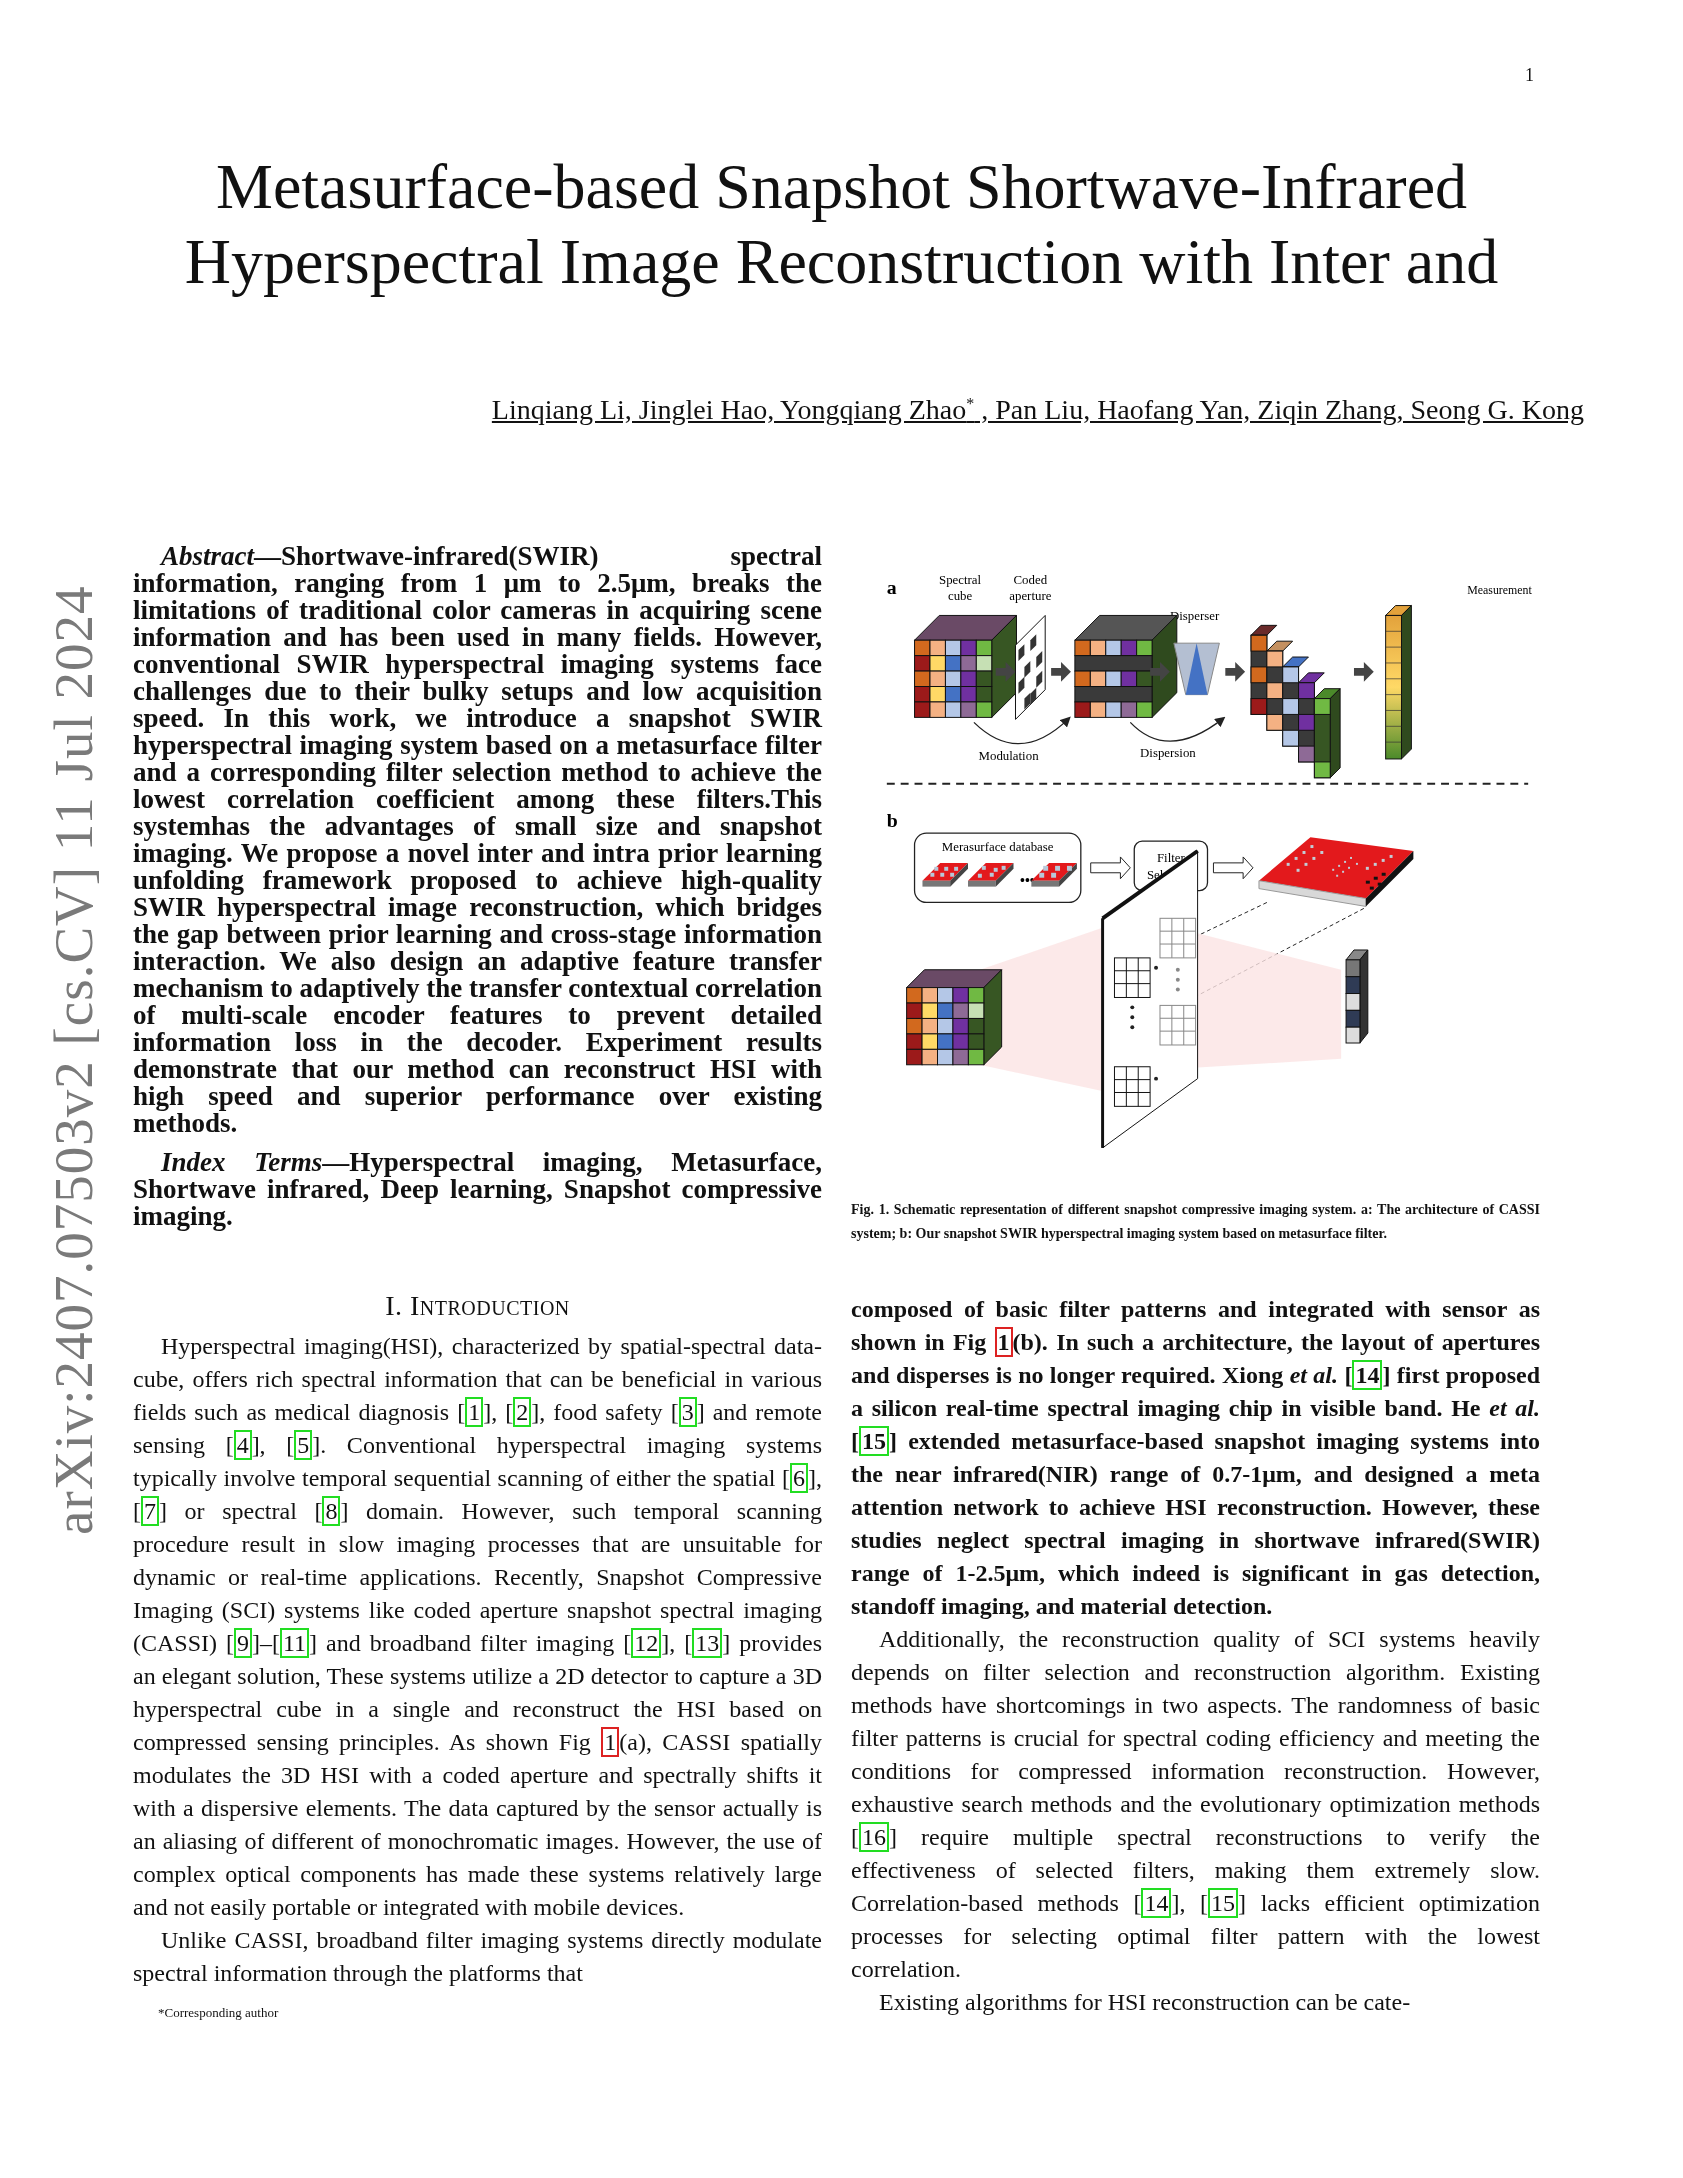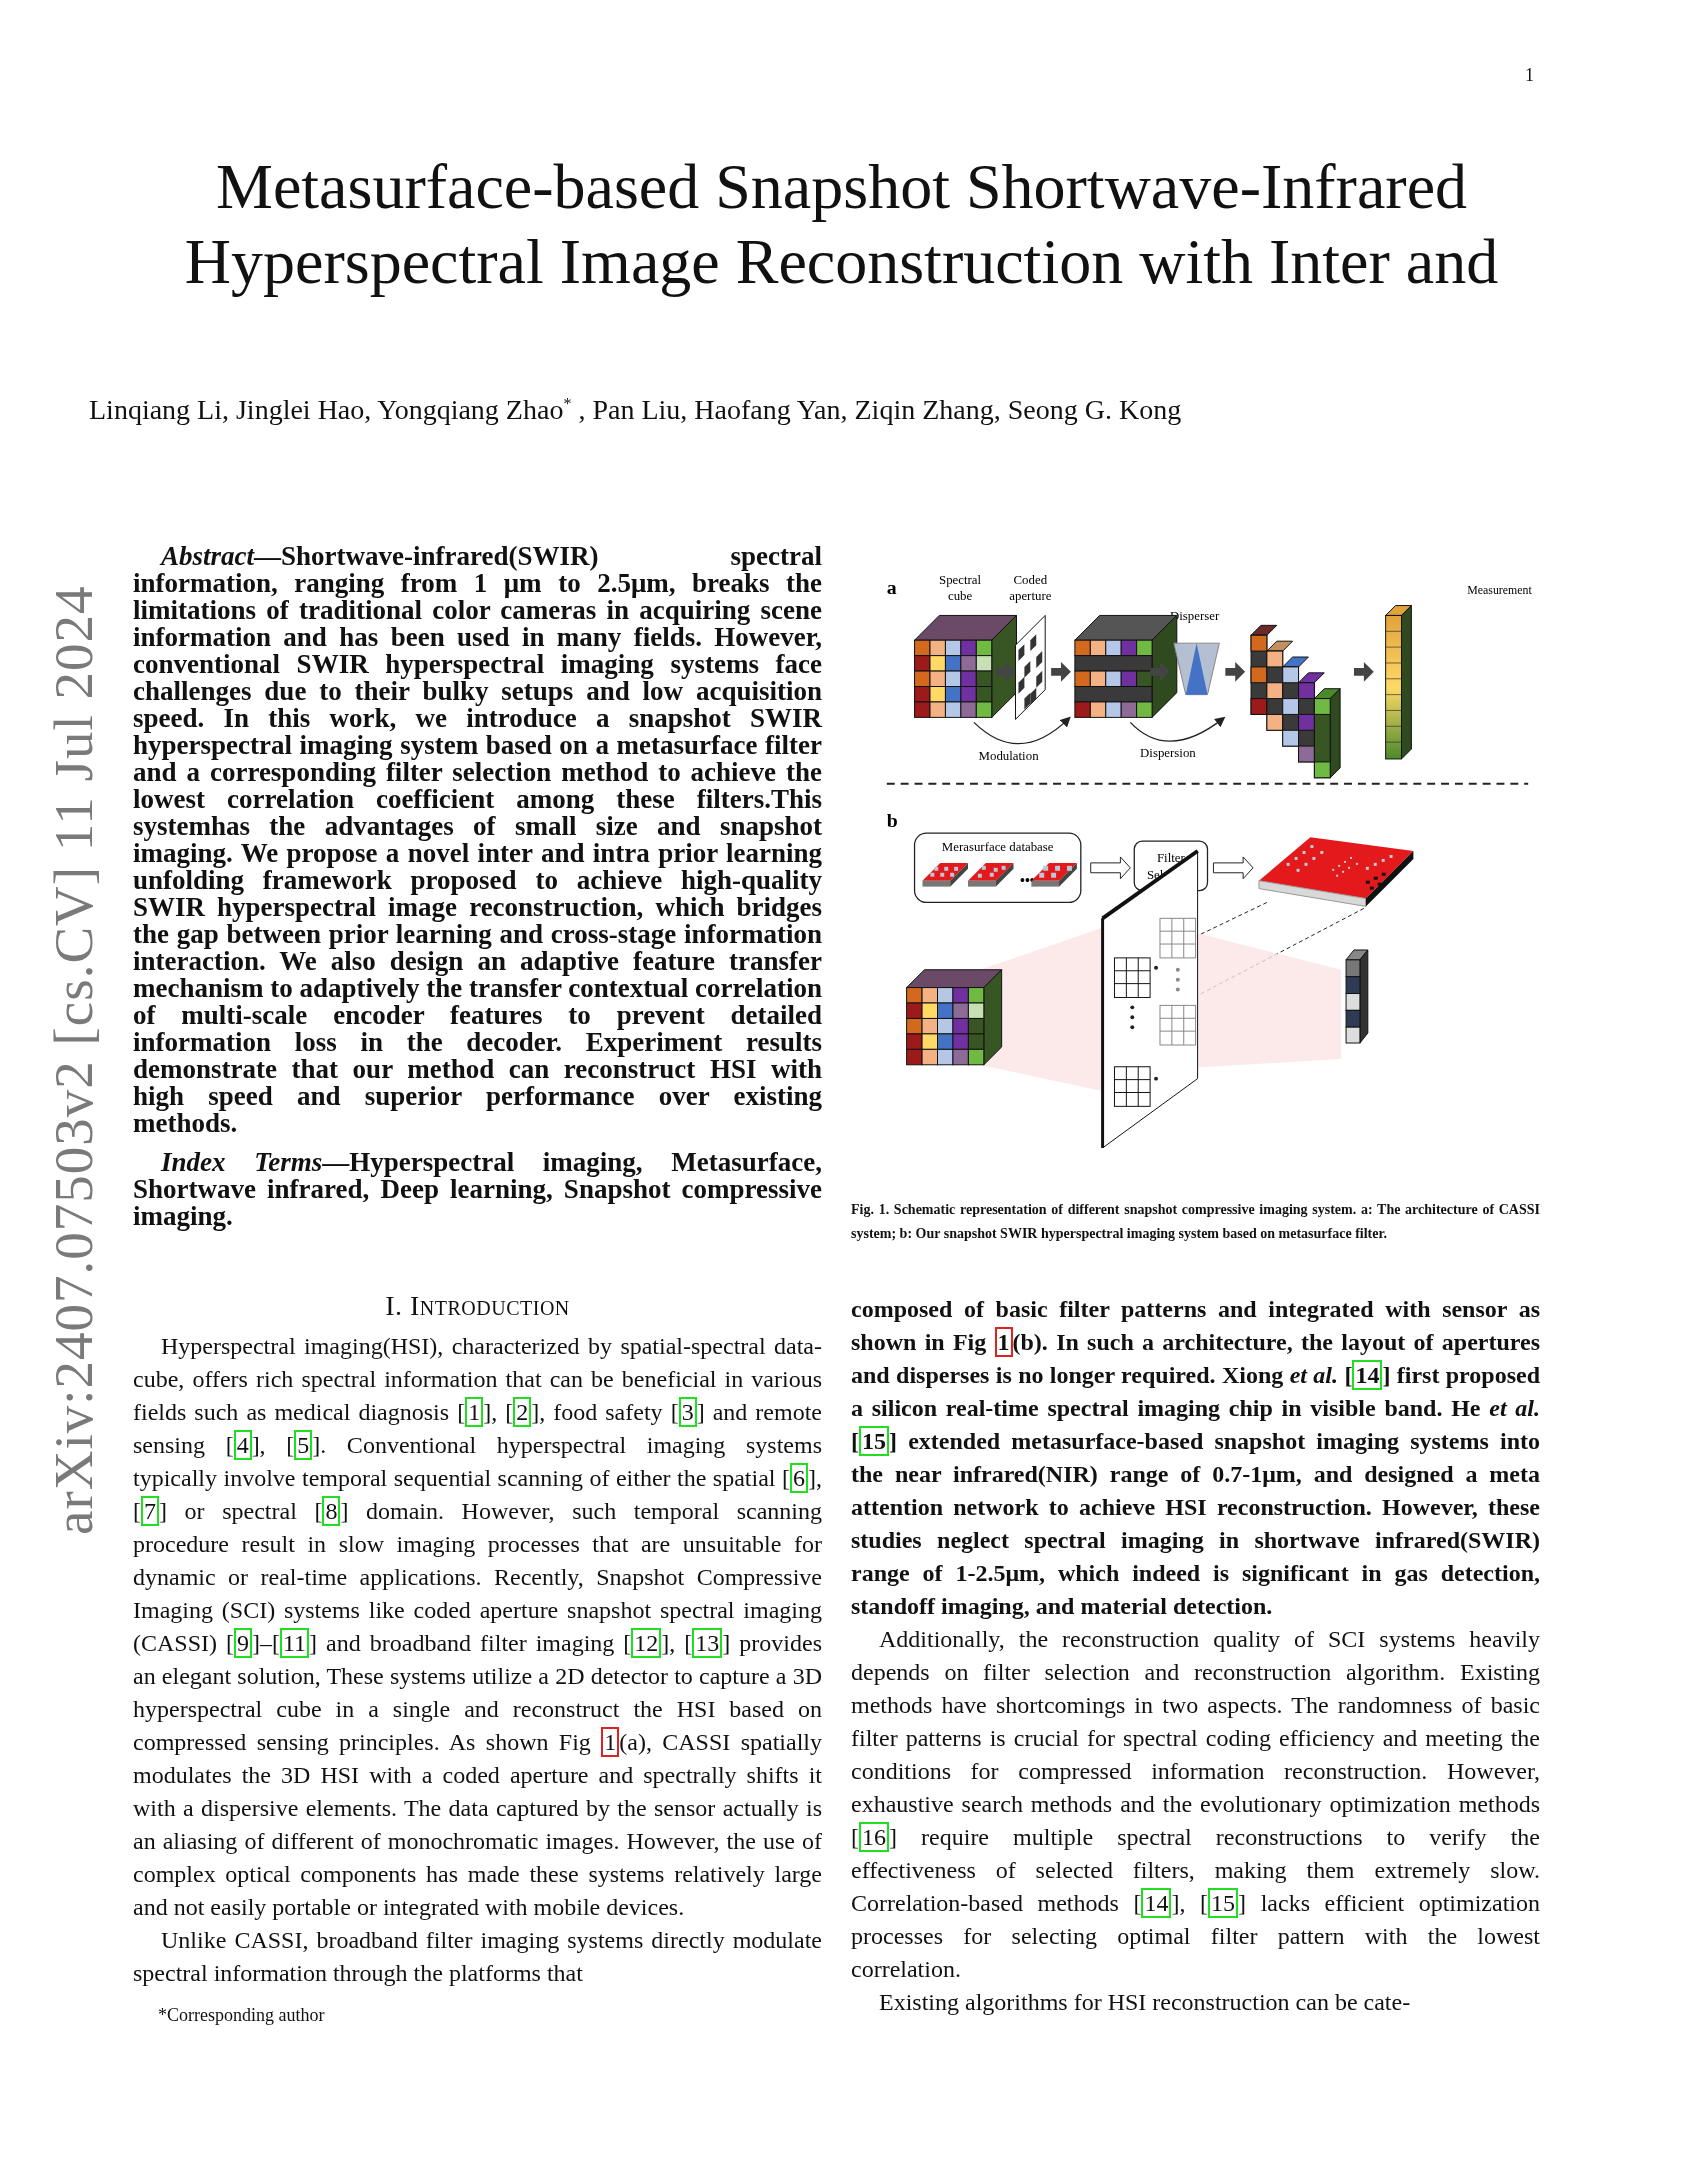"Linqiang Li, Jinglei Hao, Yongqiang" #authors { left: 89px -> 99px; text-align: left -> right; text-decoration: none -> underline }
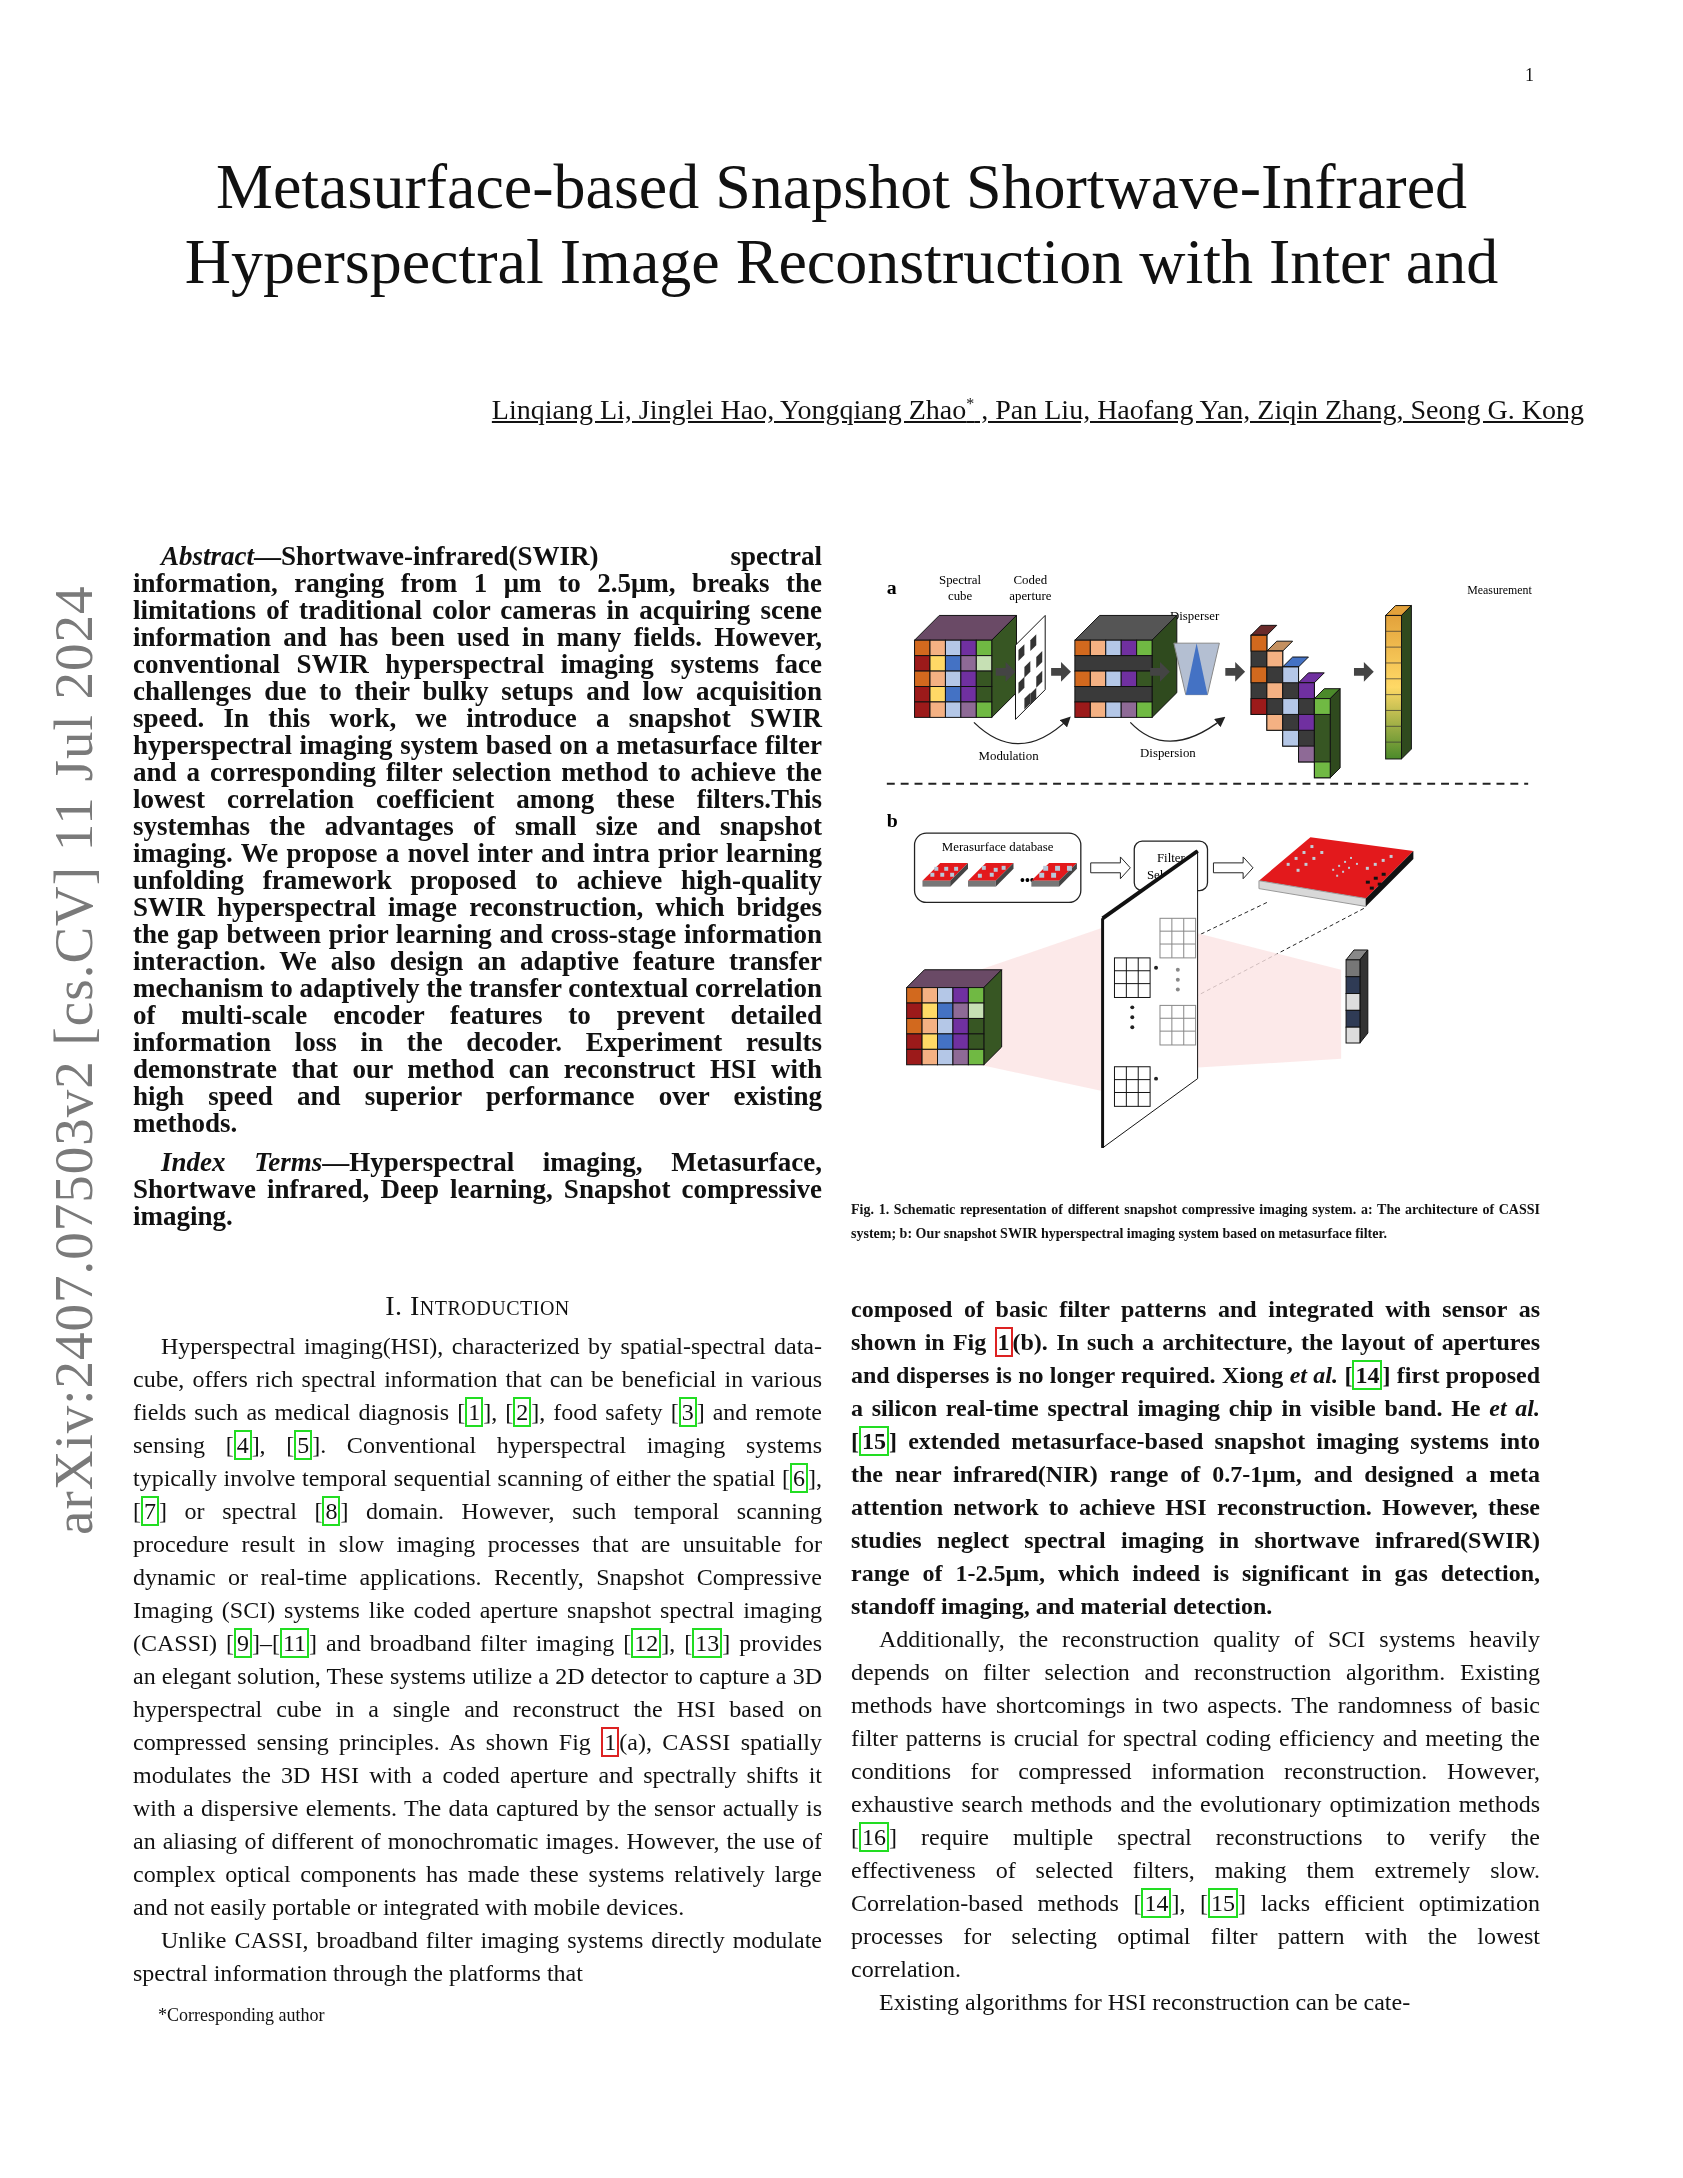"*Corresponding author" #footnote { font-size: 18px -> 13px }
